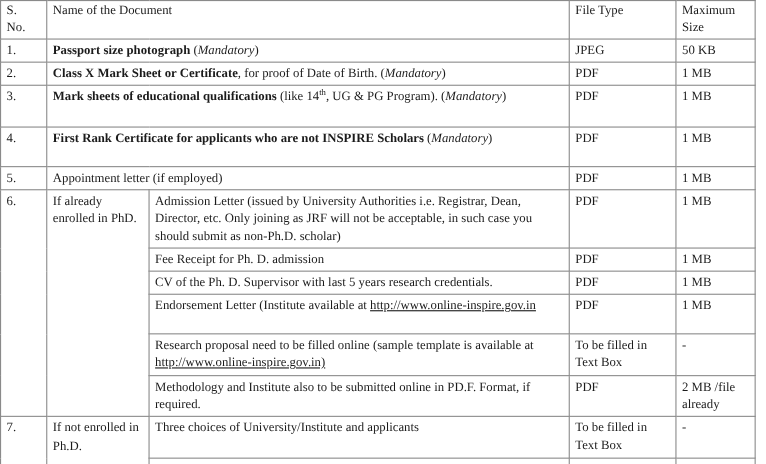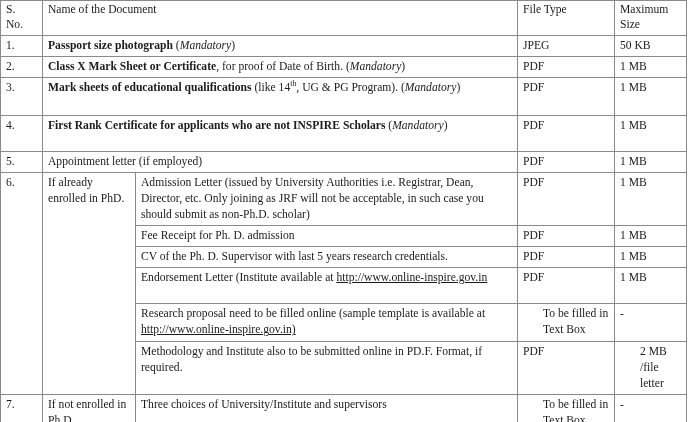"To be filled in" .two-line { margin-left: 20px -> none }
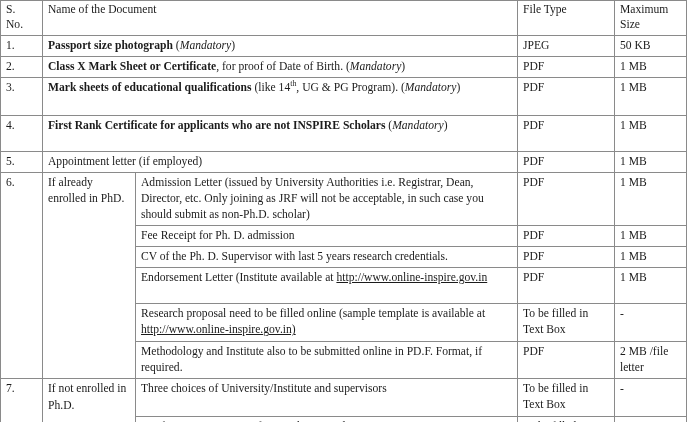"letter" span.two-line { text: letter -> already }
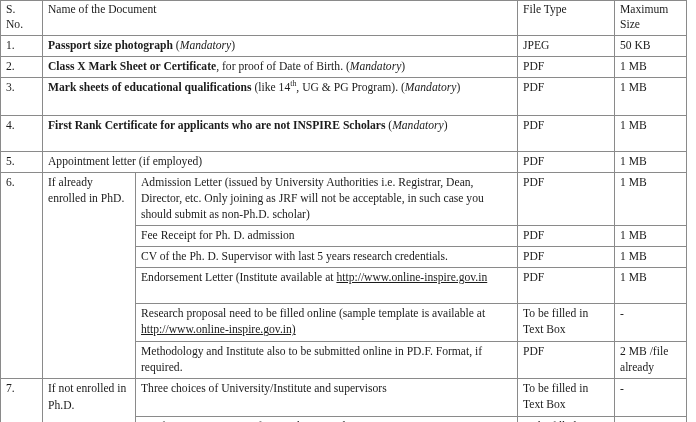"Three choices of University/Institute" td.name { text: supervisors -> applicants }
